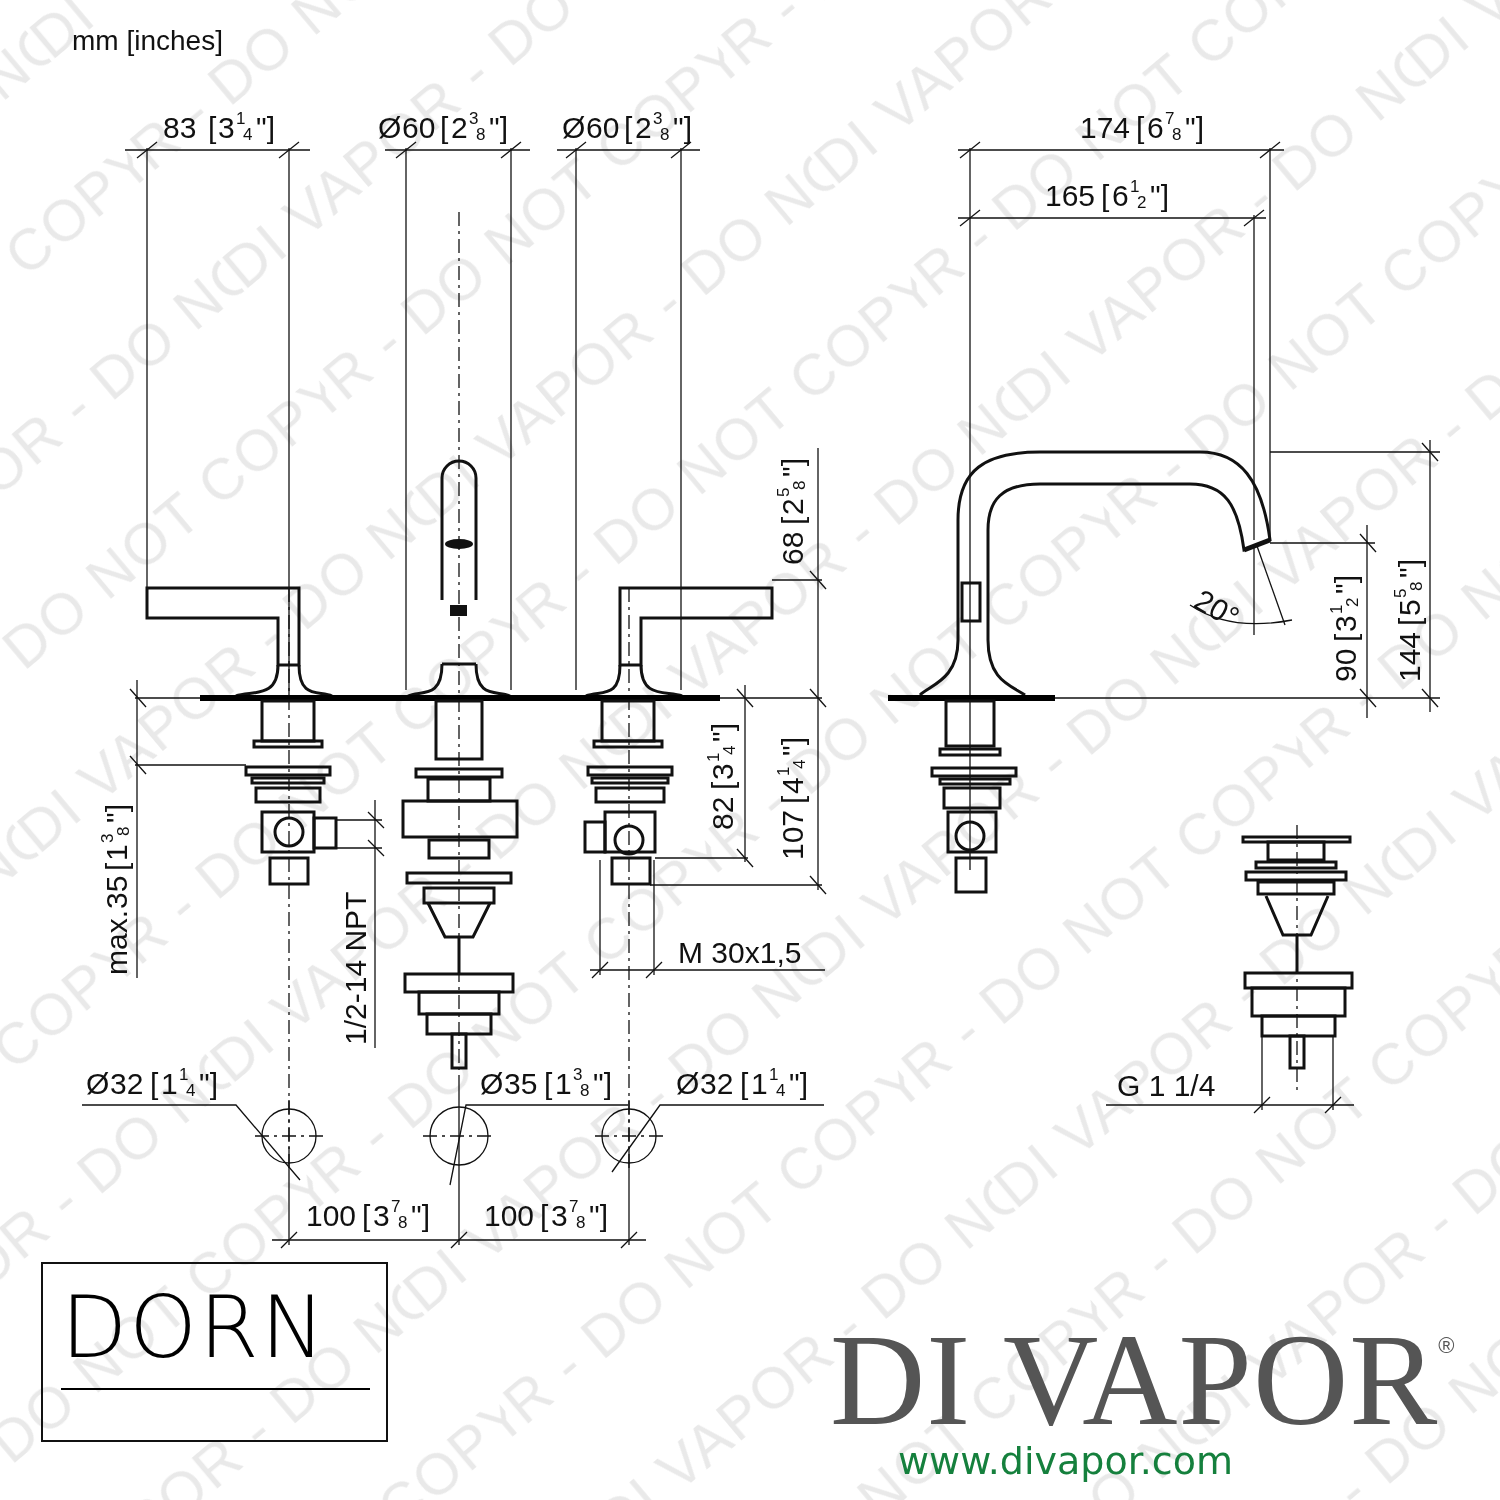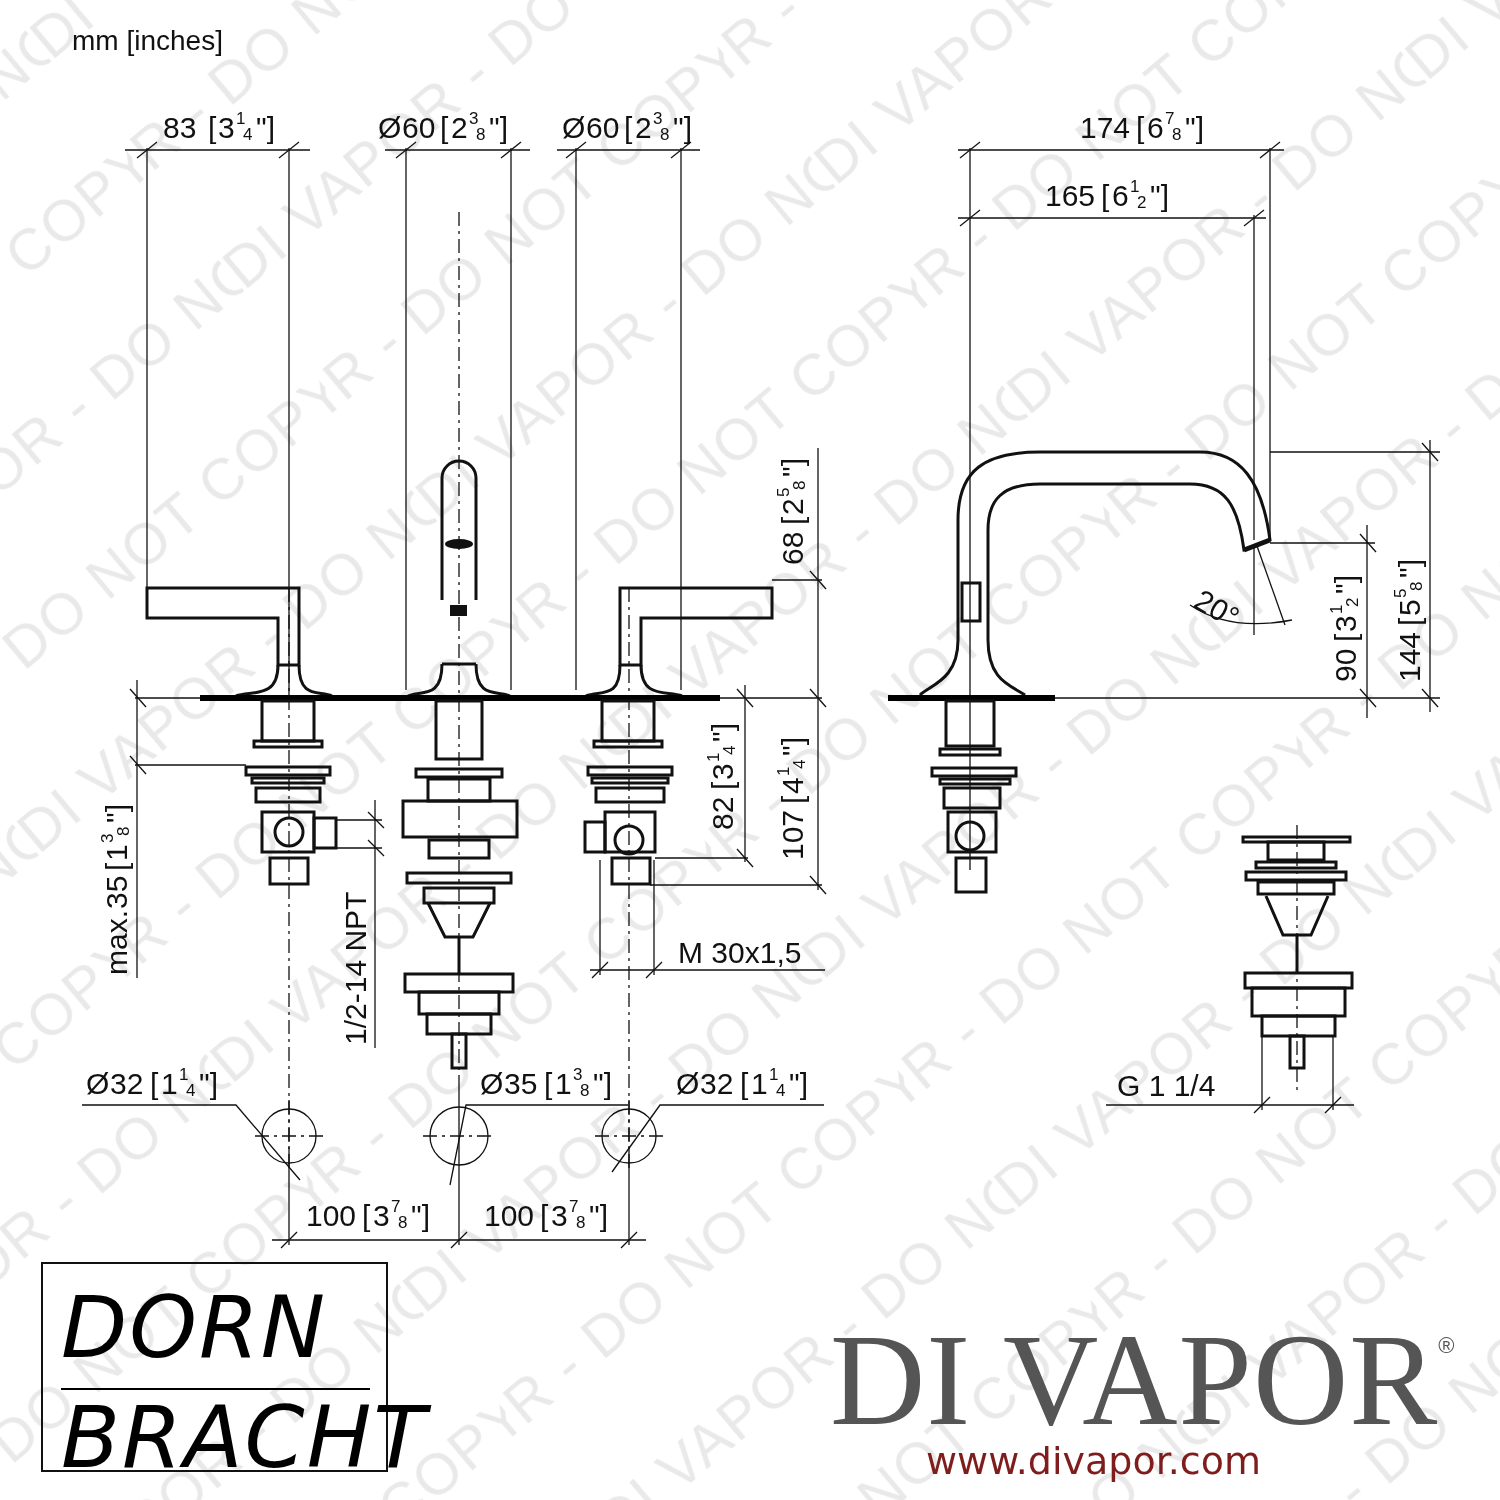"DORN" .brand-db { font-style: italic -> none; height: 210px -> 180px }
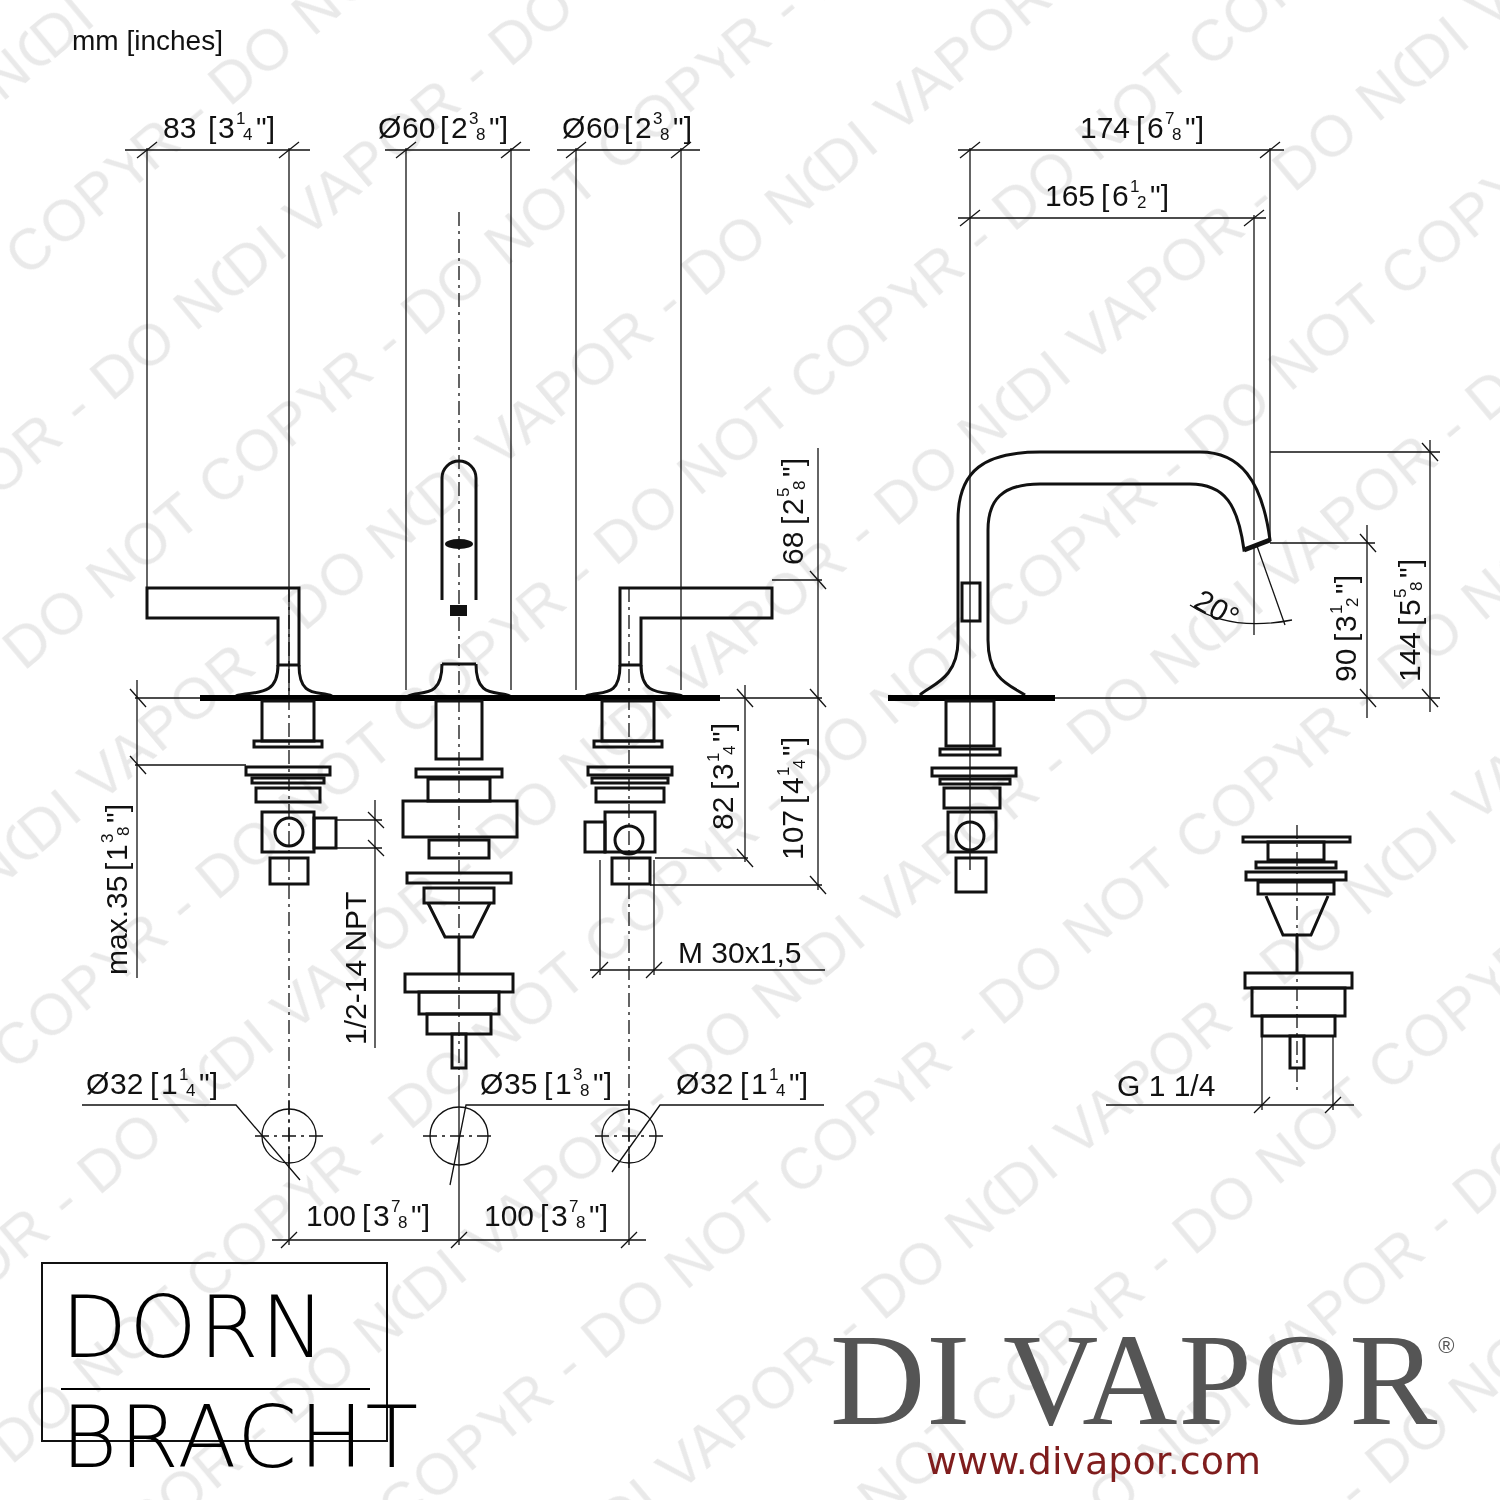"BRACHT" div.row2 { html: <div>BRACHT</div> -> none }
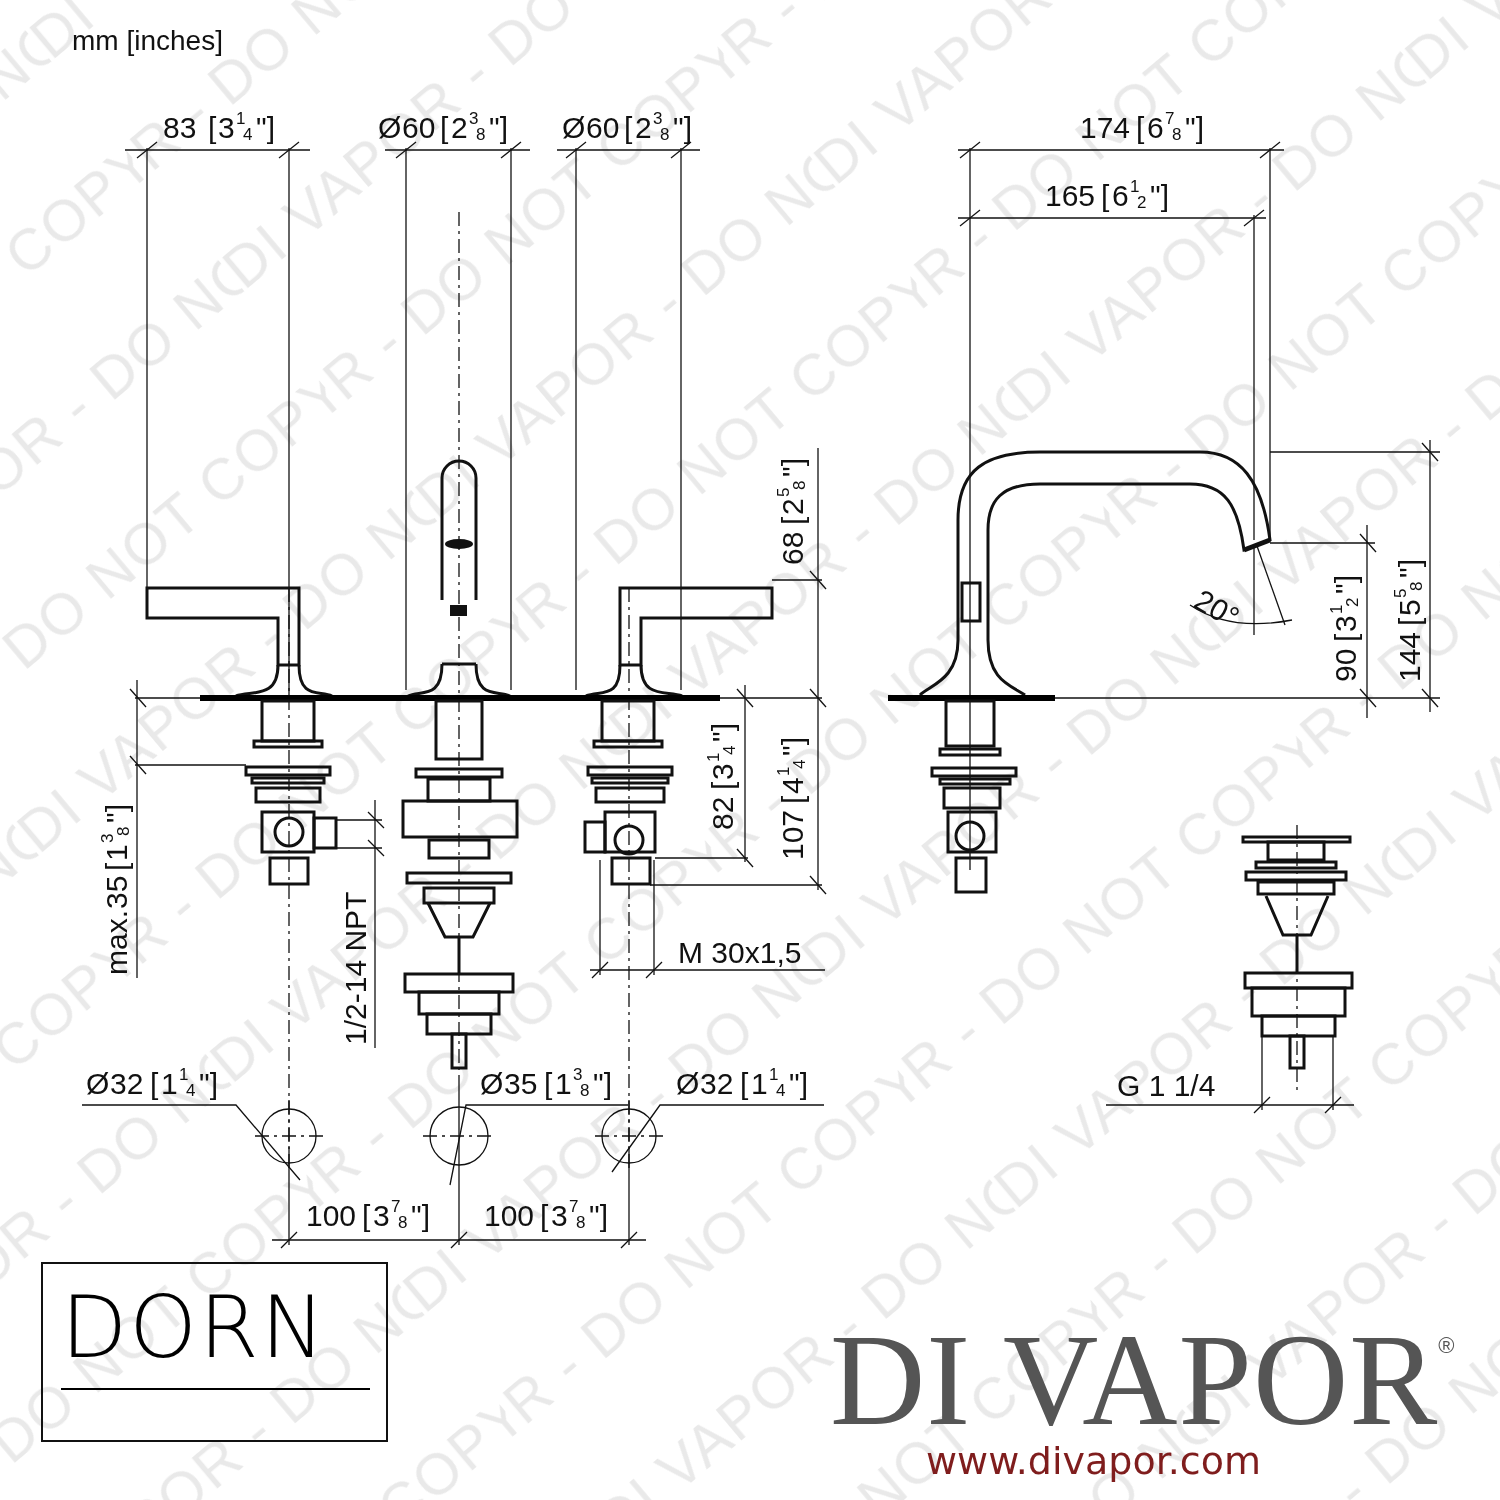"www.divapor.com" .divapor .url { color: #7f1d1d -> #15803d; margin-left: 96px -> 68px }
